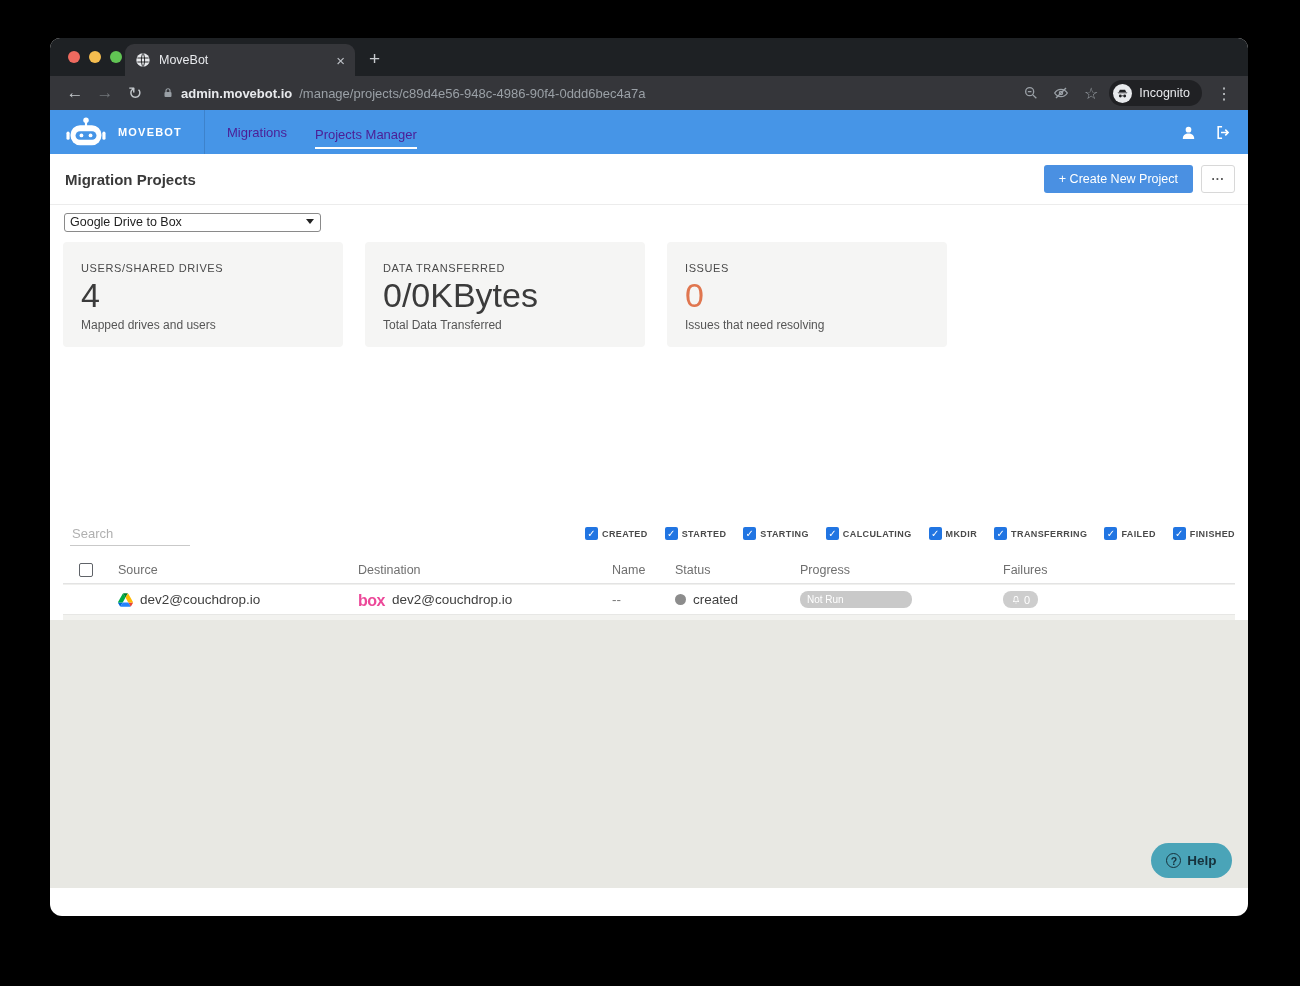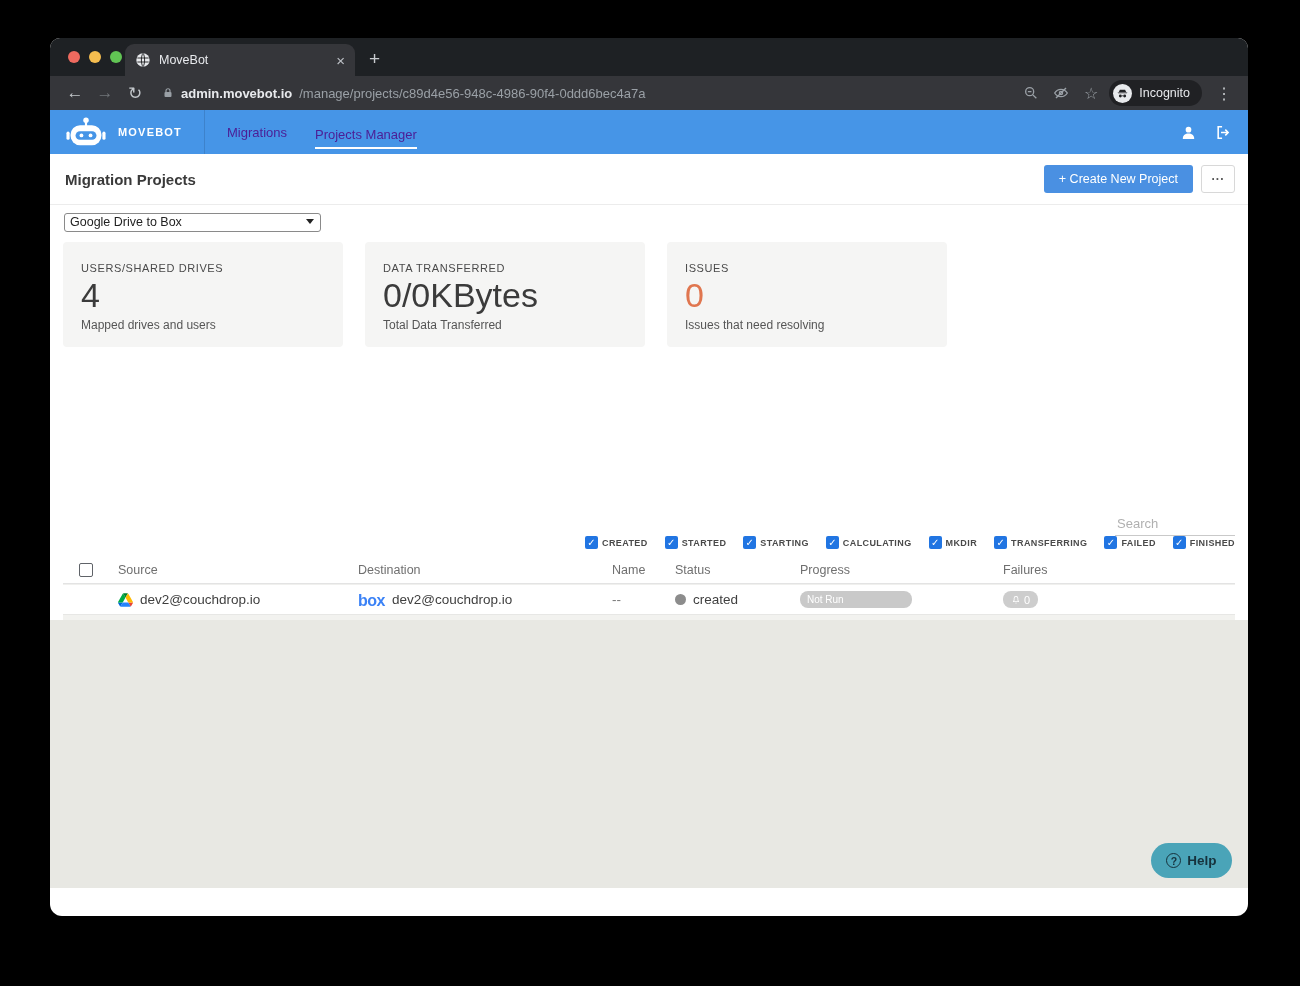"Search" .filter-row { flex-direction: column -> none }
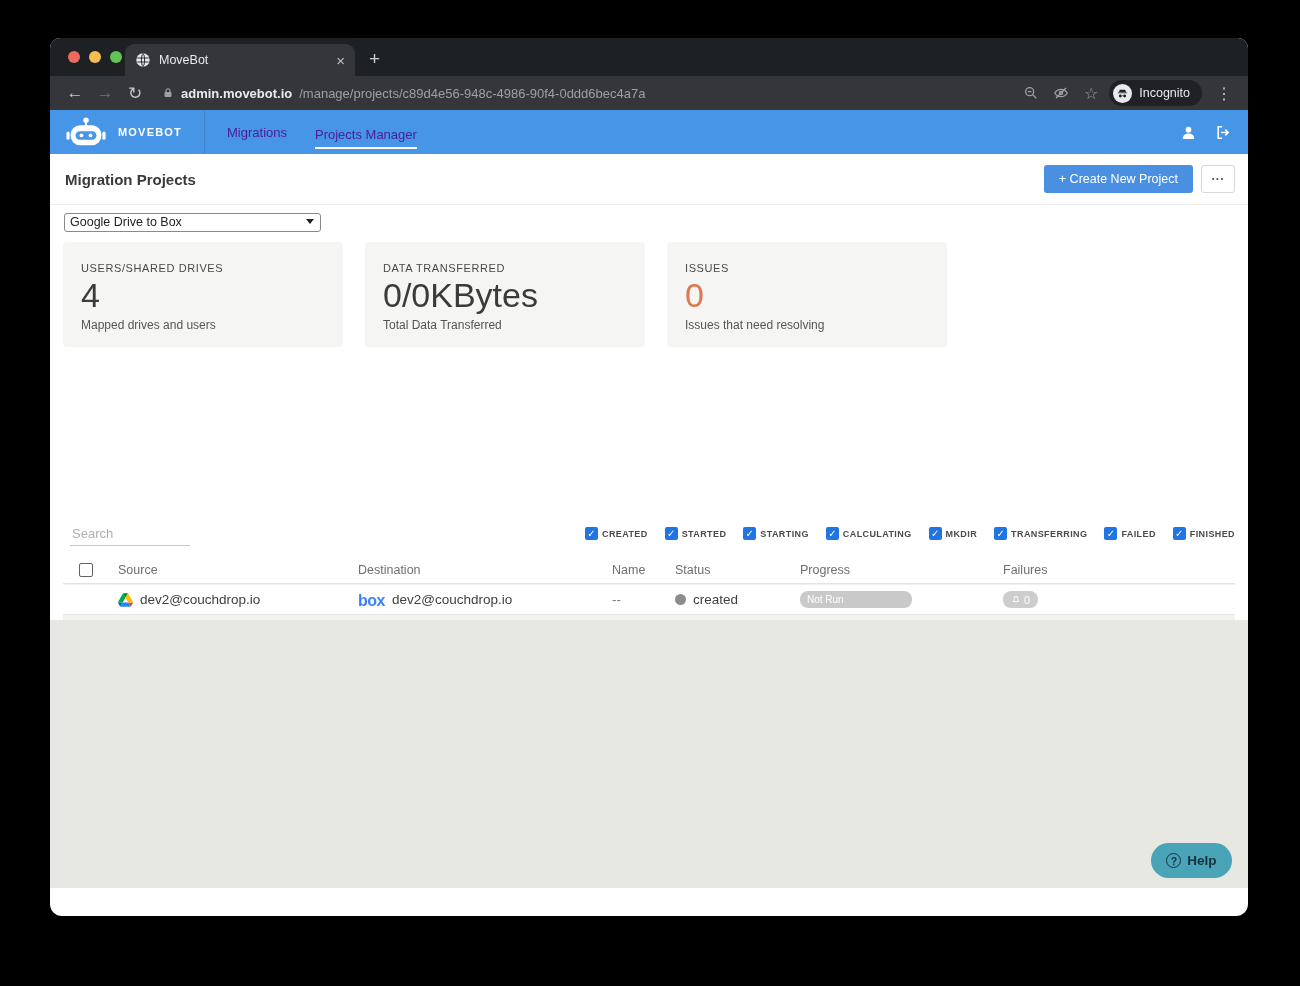"box" .box-mark { color: #3b82f6 -> #ec4899 }
